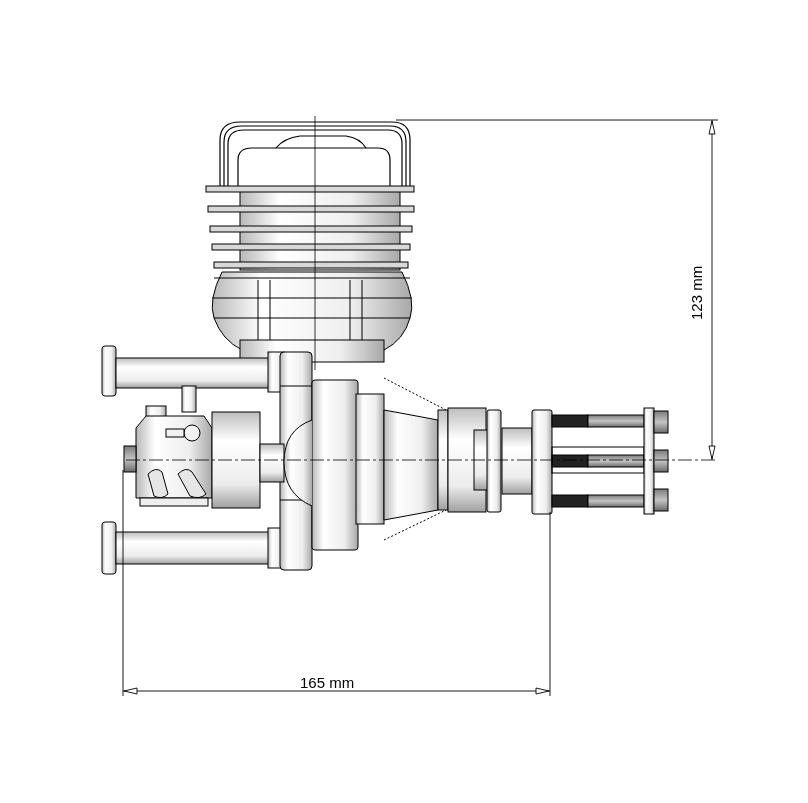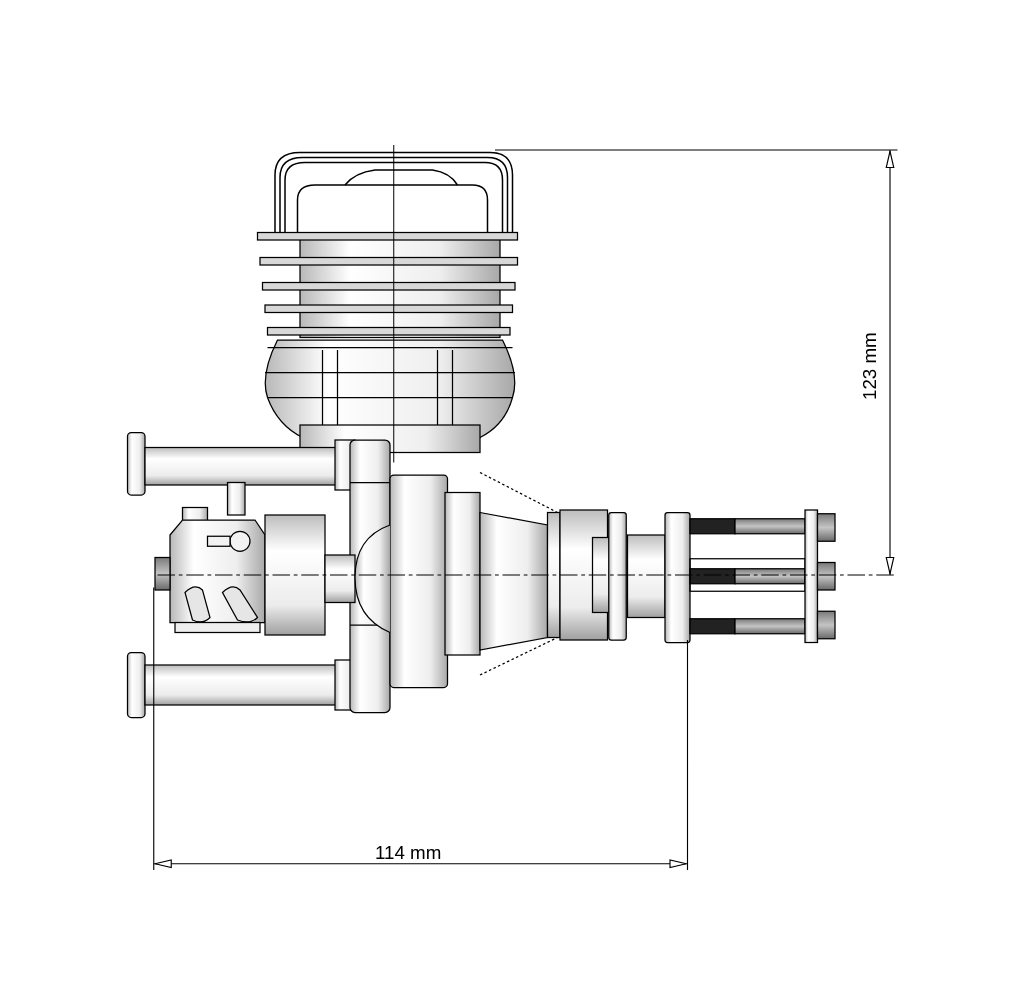"114 mm" div.dim-label { text: 114 -> 165 }
